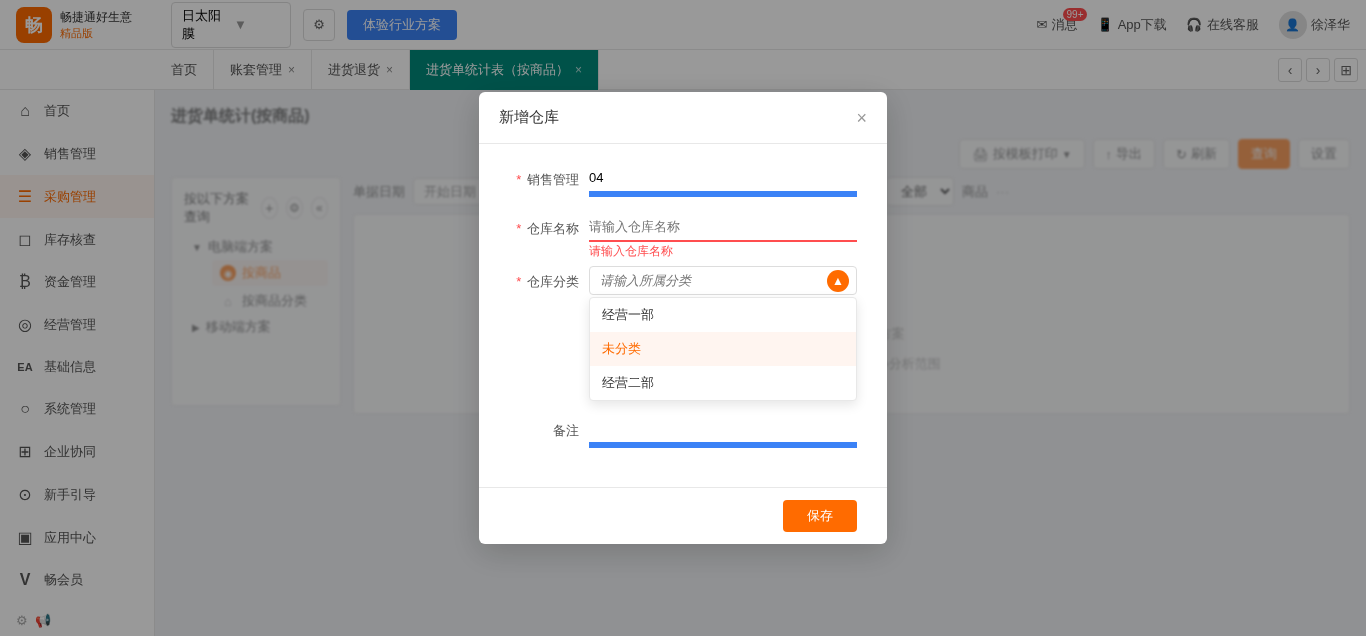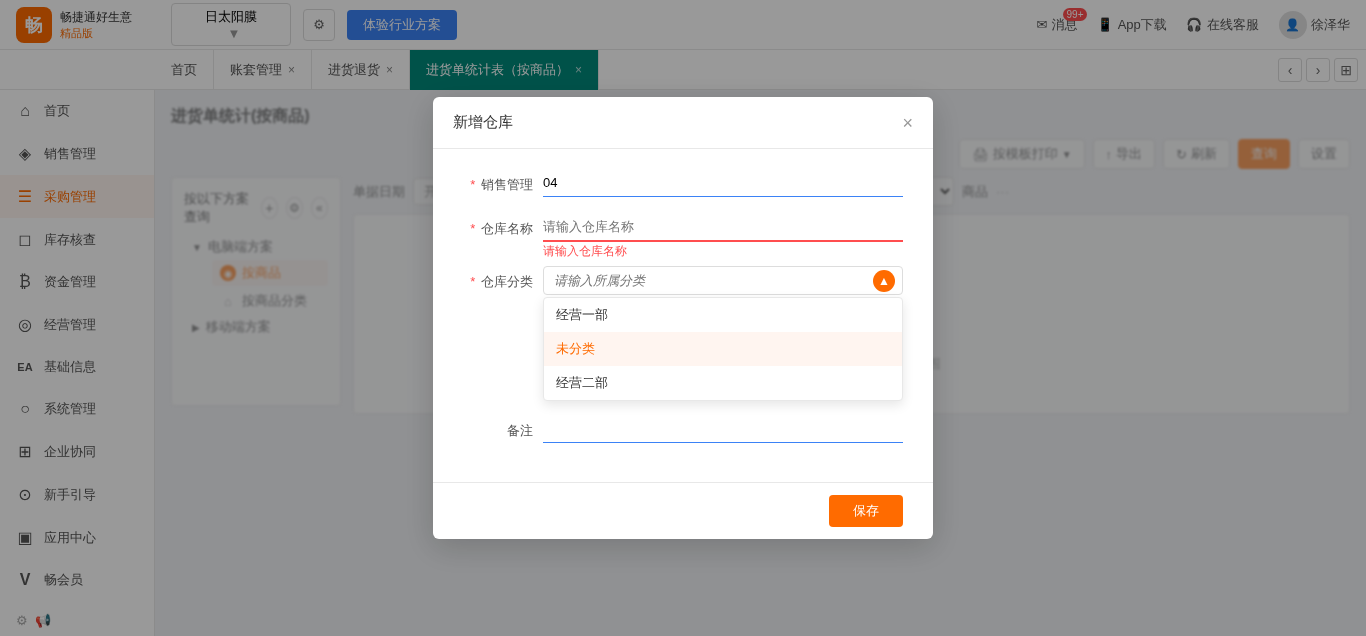"日太阳膜" .store-selector { flex-direction: column -> none }
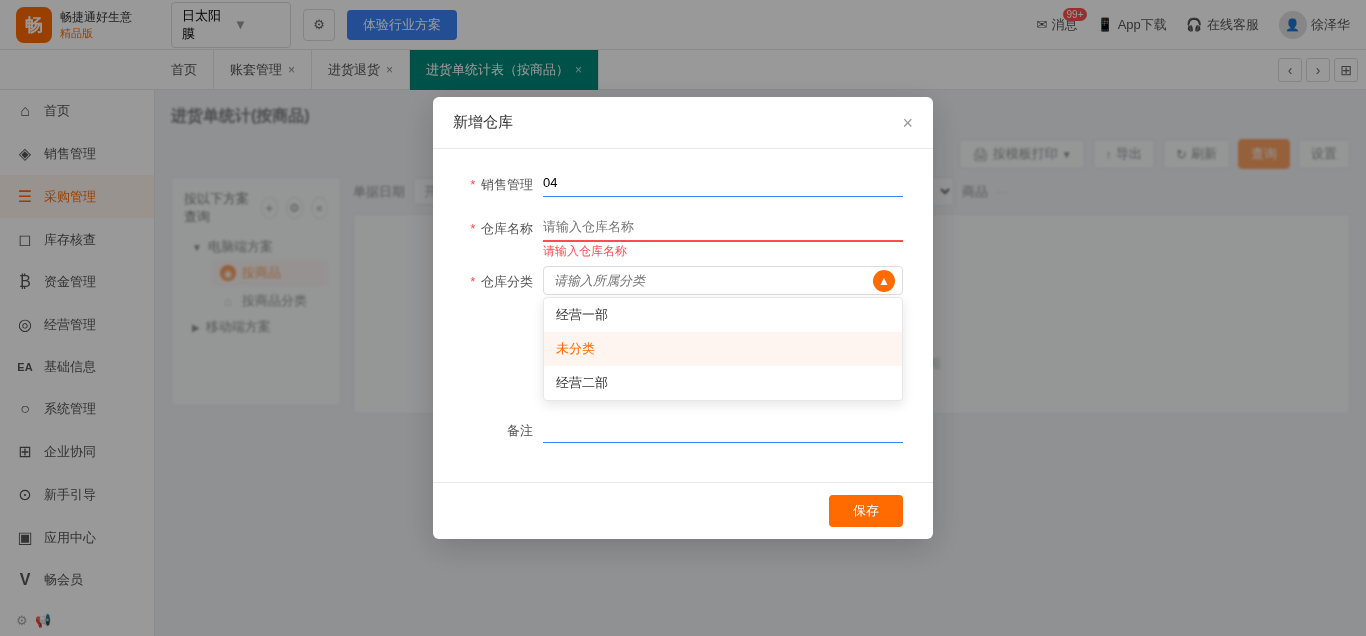"新增仓库" .modal { width: 500px -> 408px }
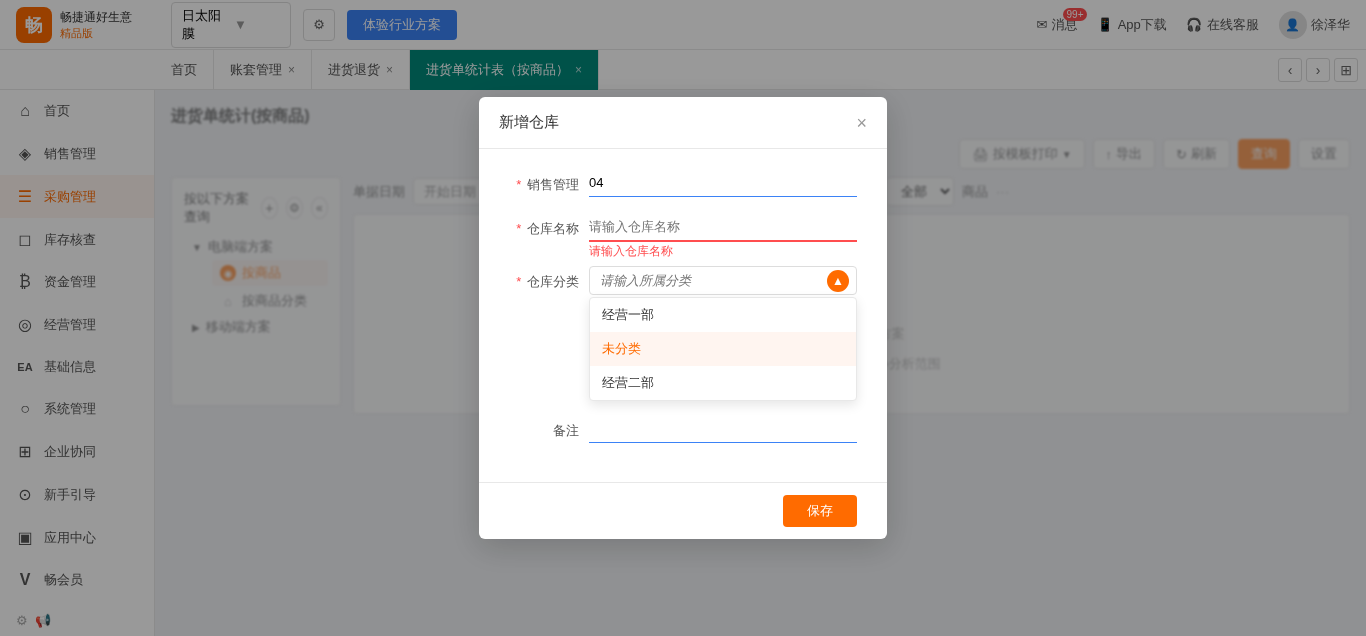"04" .form-input { border-bottom: 1px solid #3b82f6 -> 6px solid #3b82f6 }
